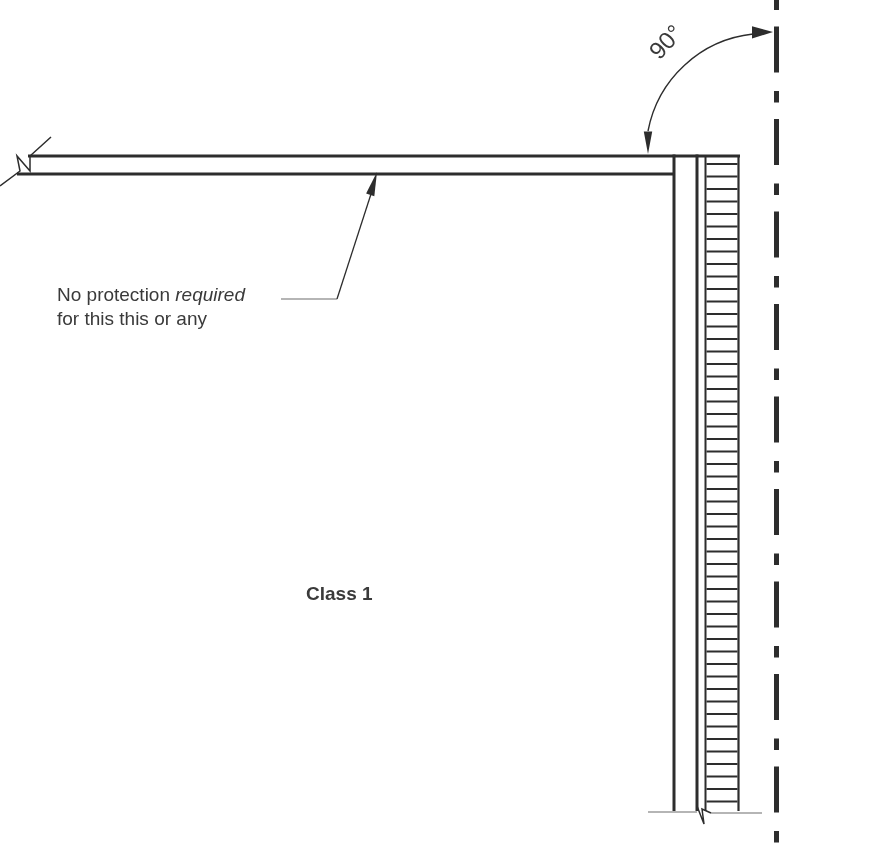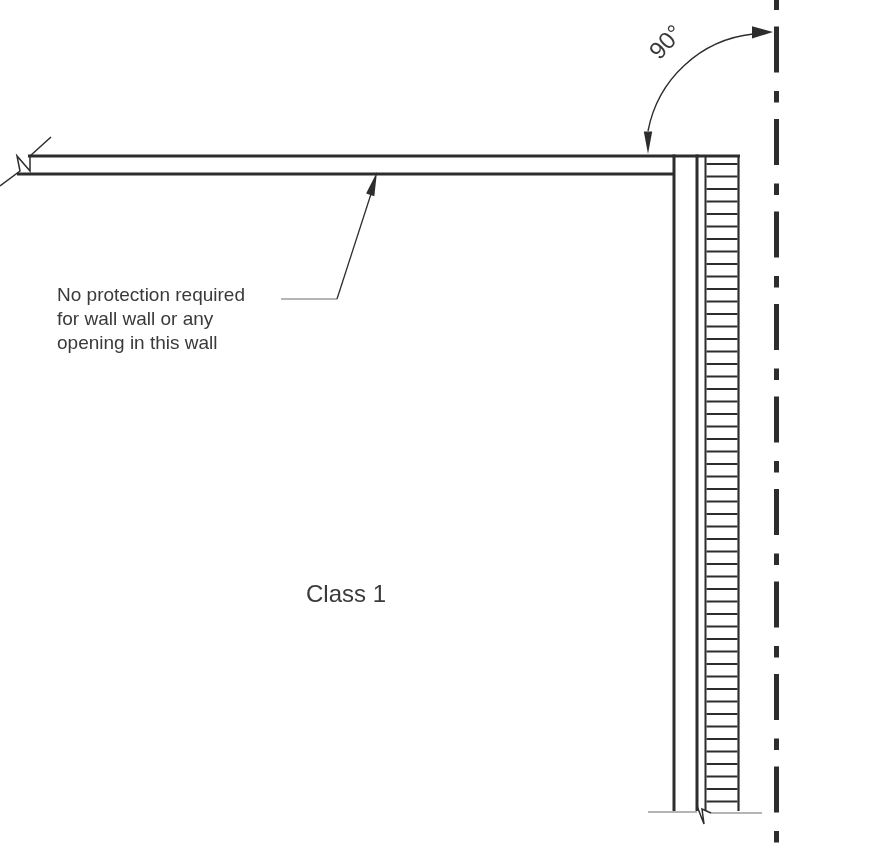"required" #note-label .it { font-style: none -> italic }
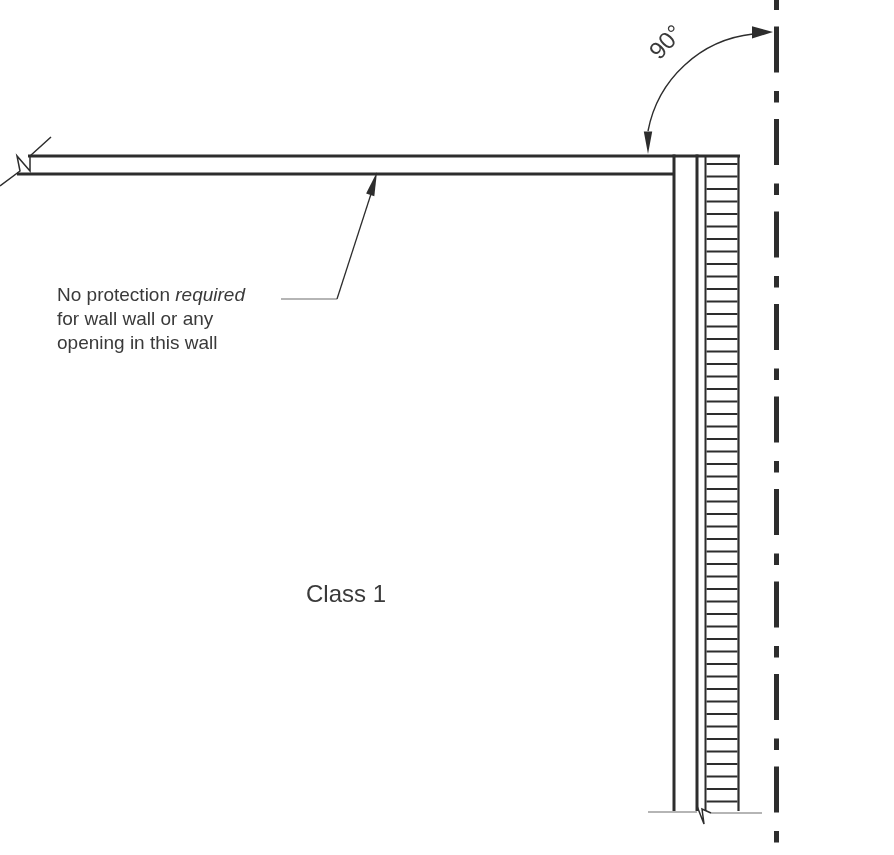"for wall wall or any" div { text: wall wall -> this this }
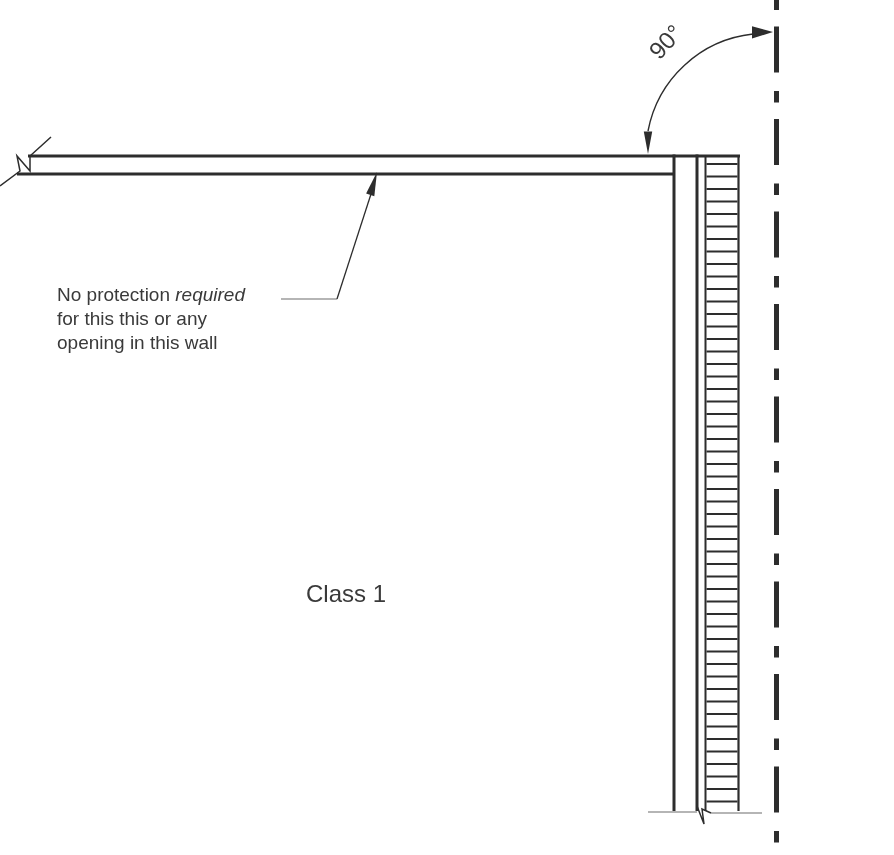"opening in this wall" div { html: <div>opening in this wall</div> -> none }
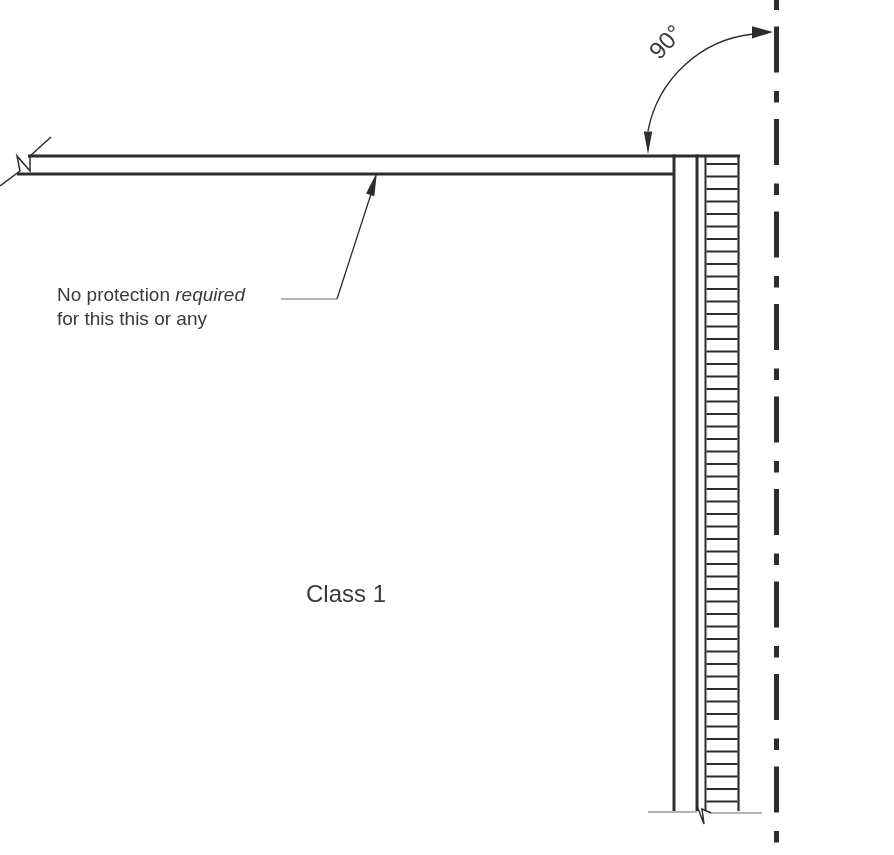"Class 1" #class-label { font-size: 24px -> 19px; font-weight: normal -> bold }
